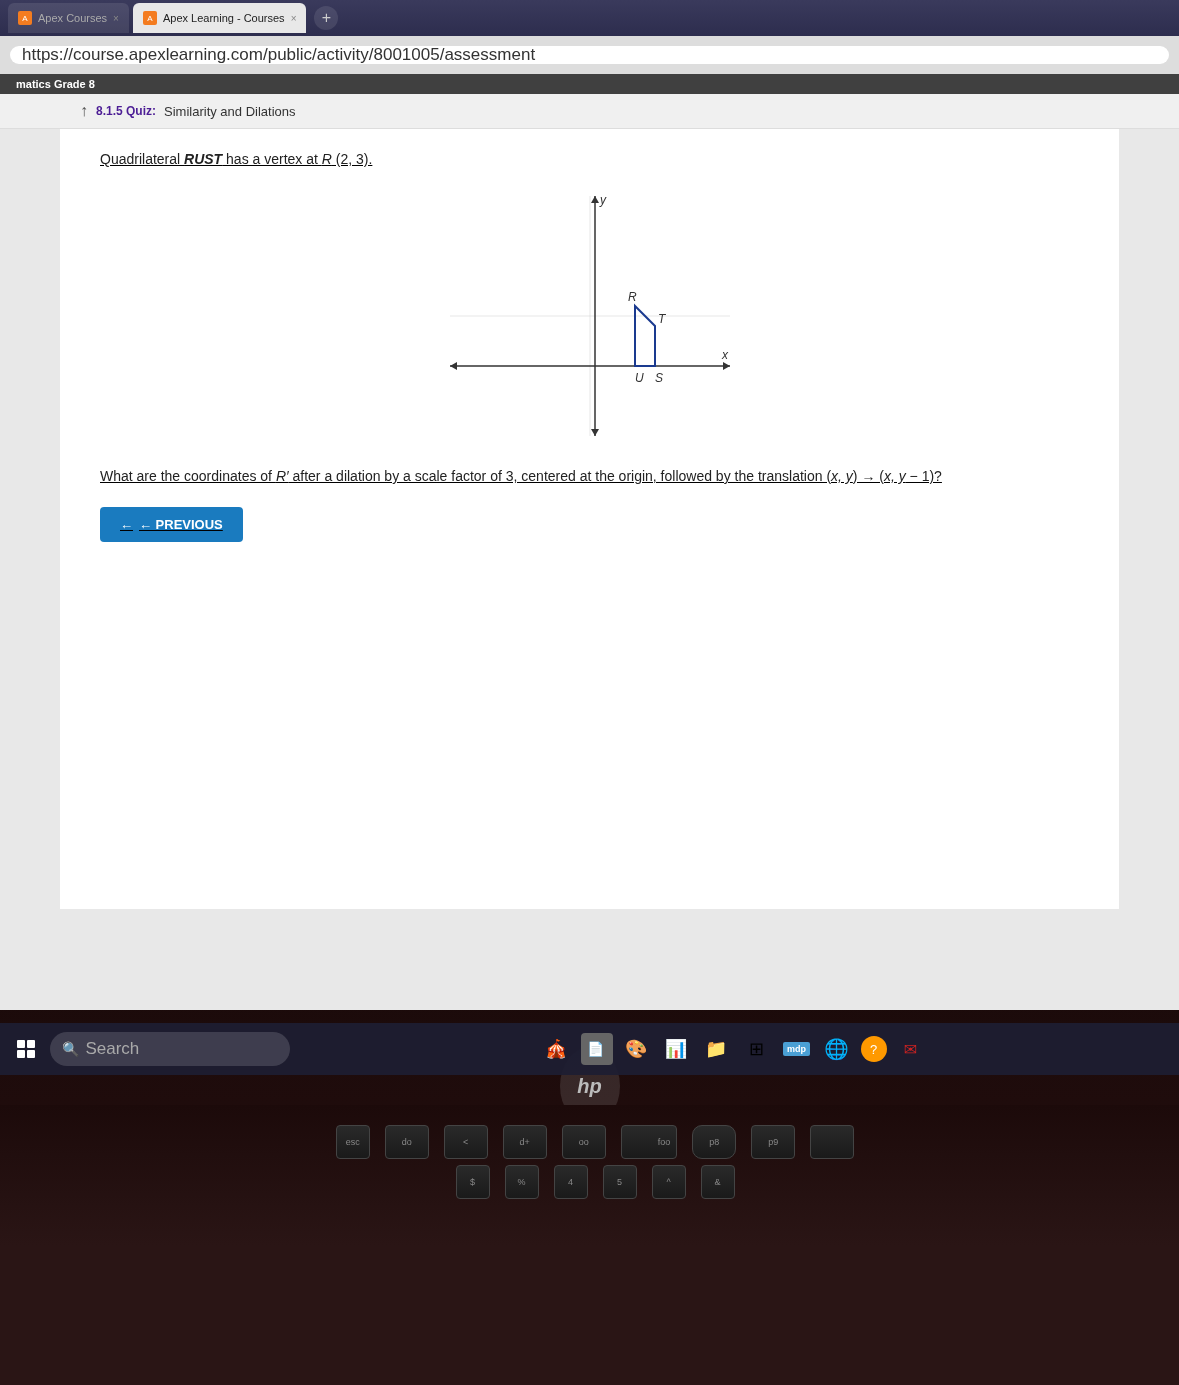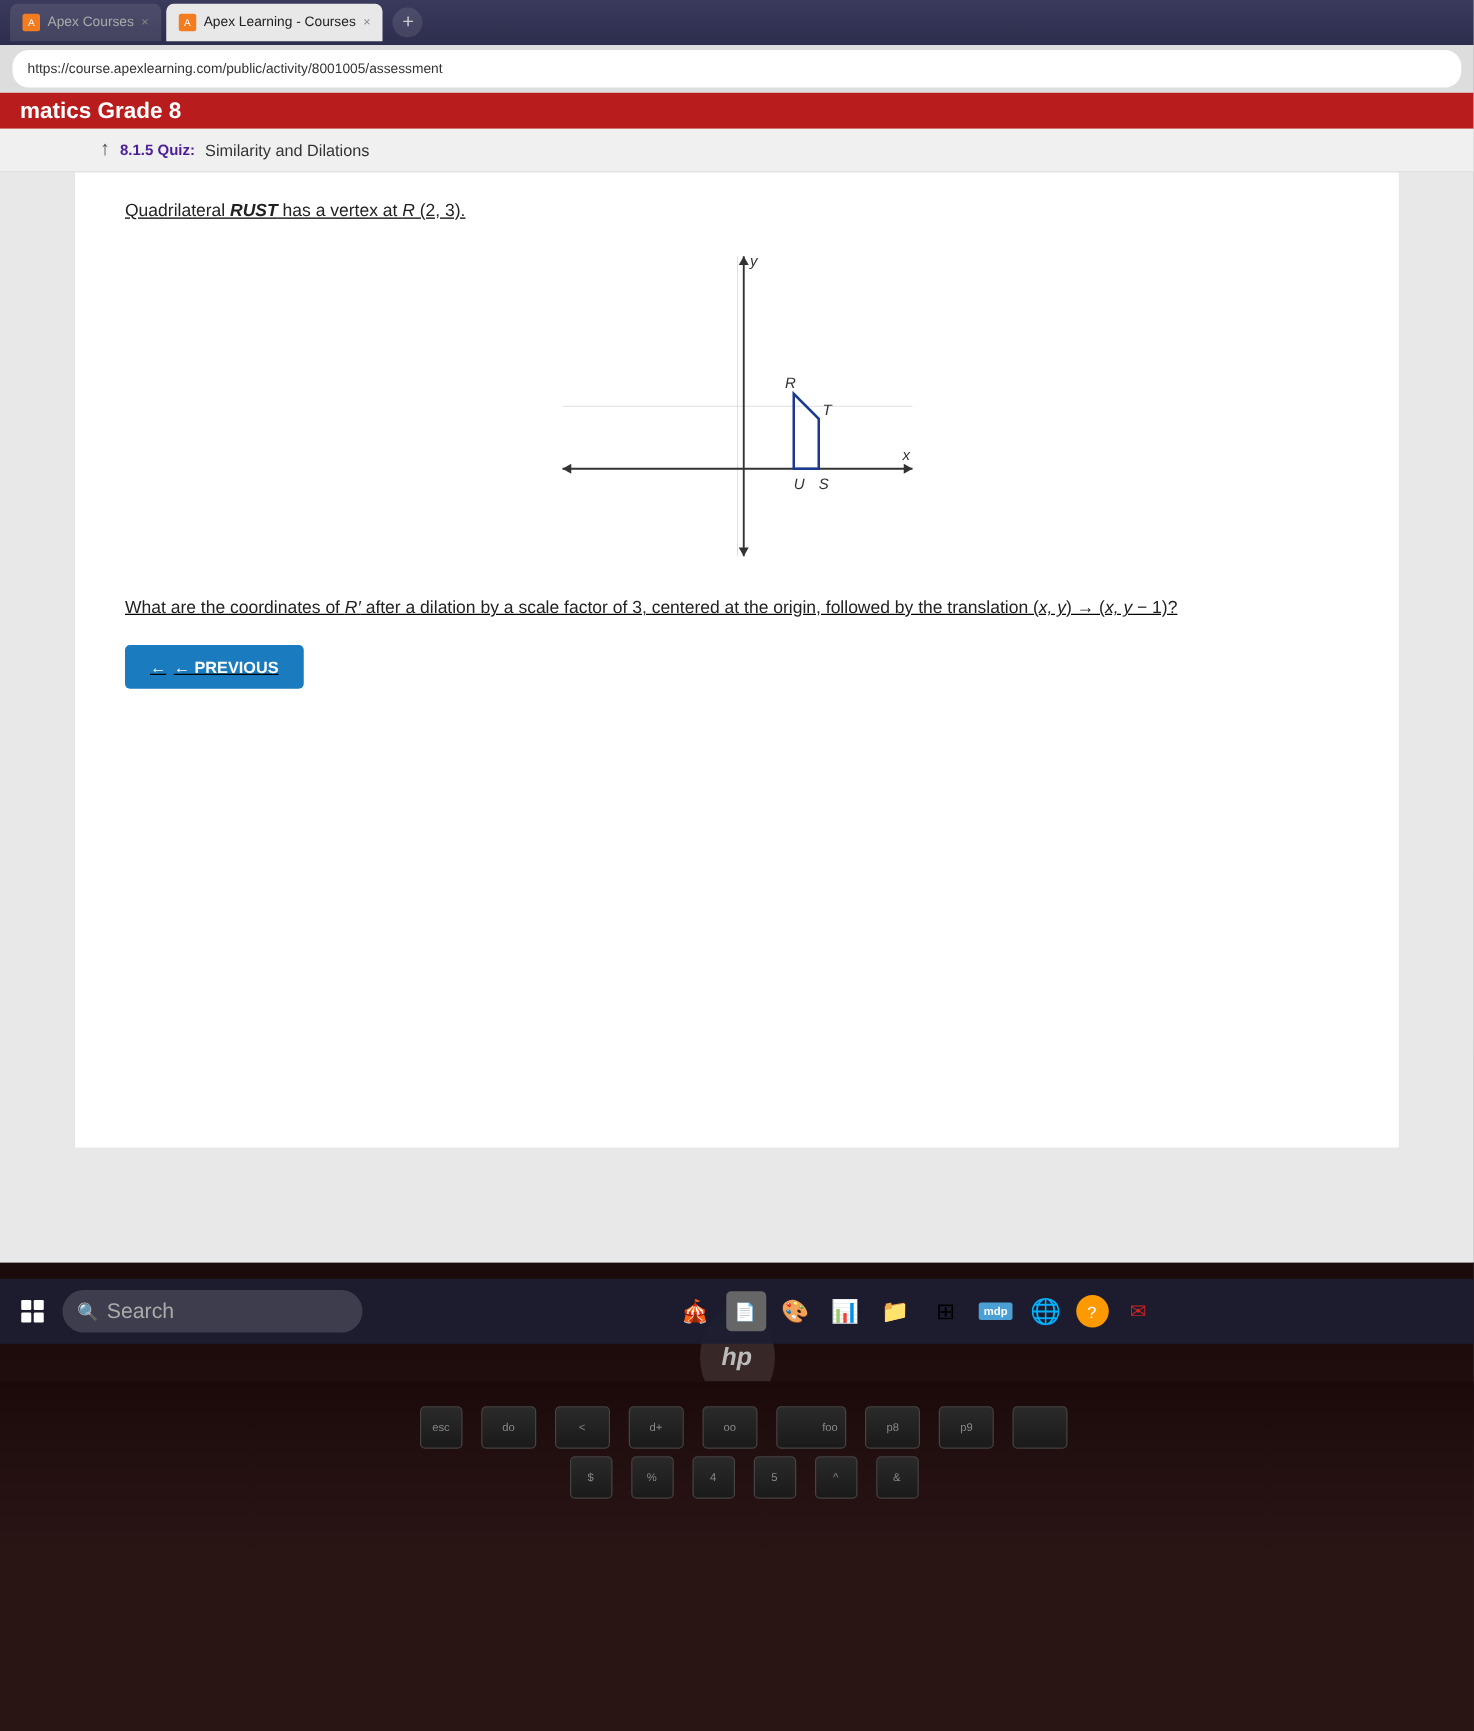"https://course.apexlearning.com/public/a" .address-input { font-size: 11px -> 17px; height: 30px -> 18px }
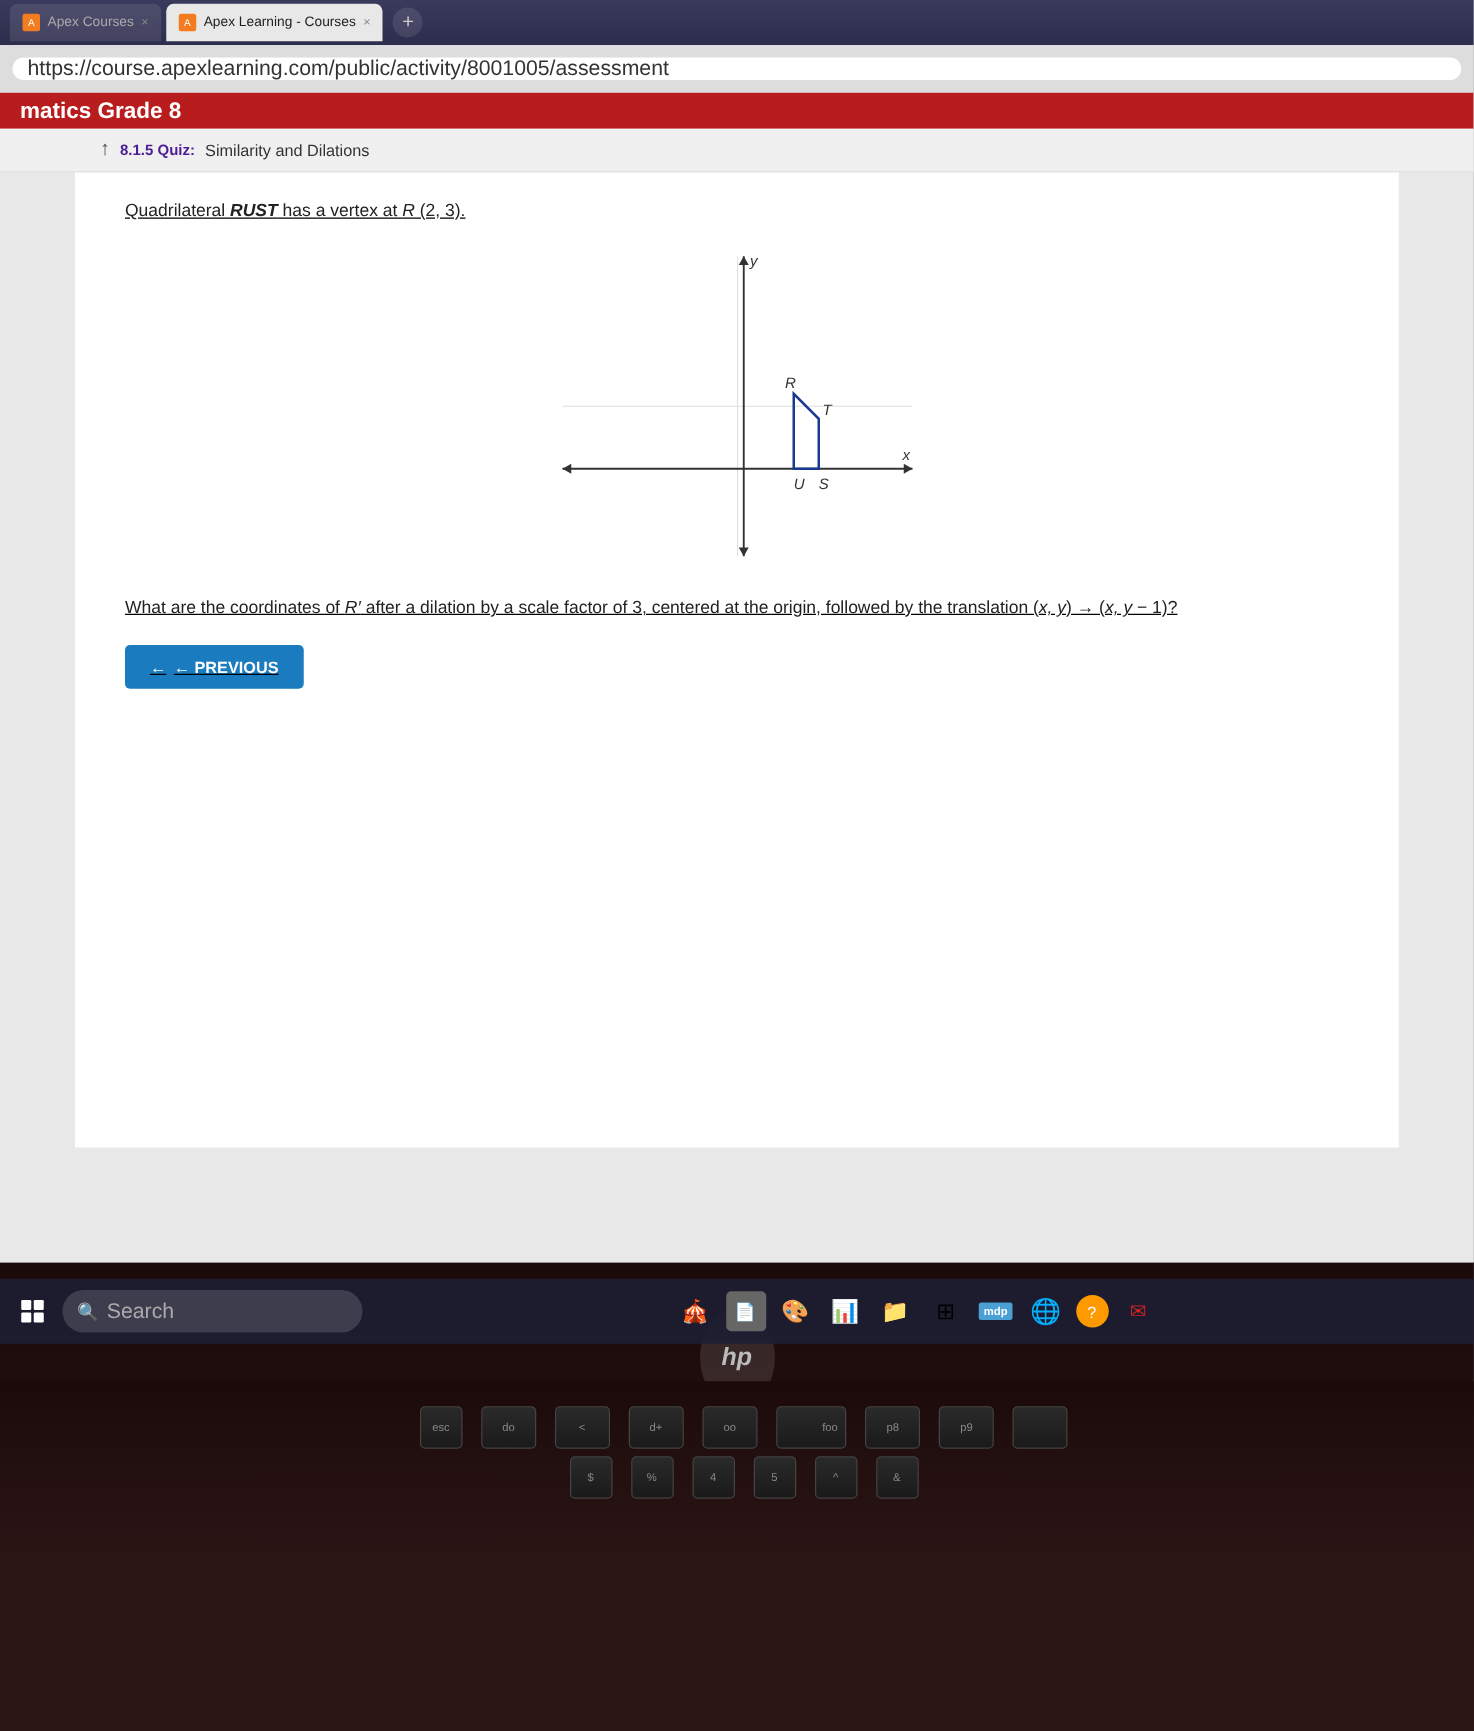"matics Grade 8" .course-header { background: #b91c1c -> #404040; font-size: 18px -> 11px }
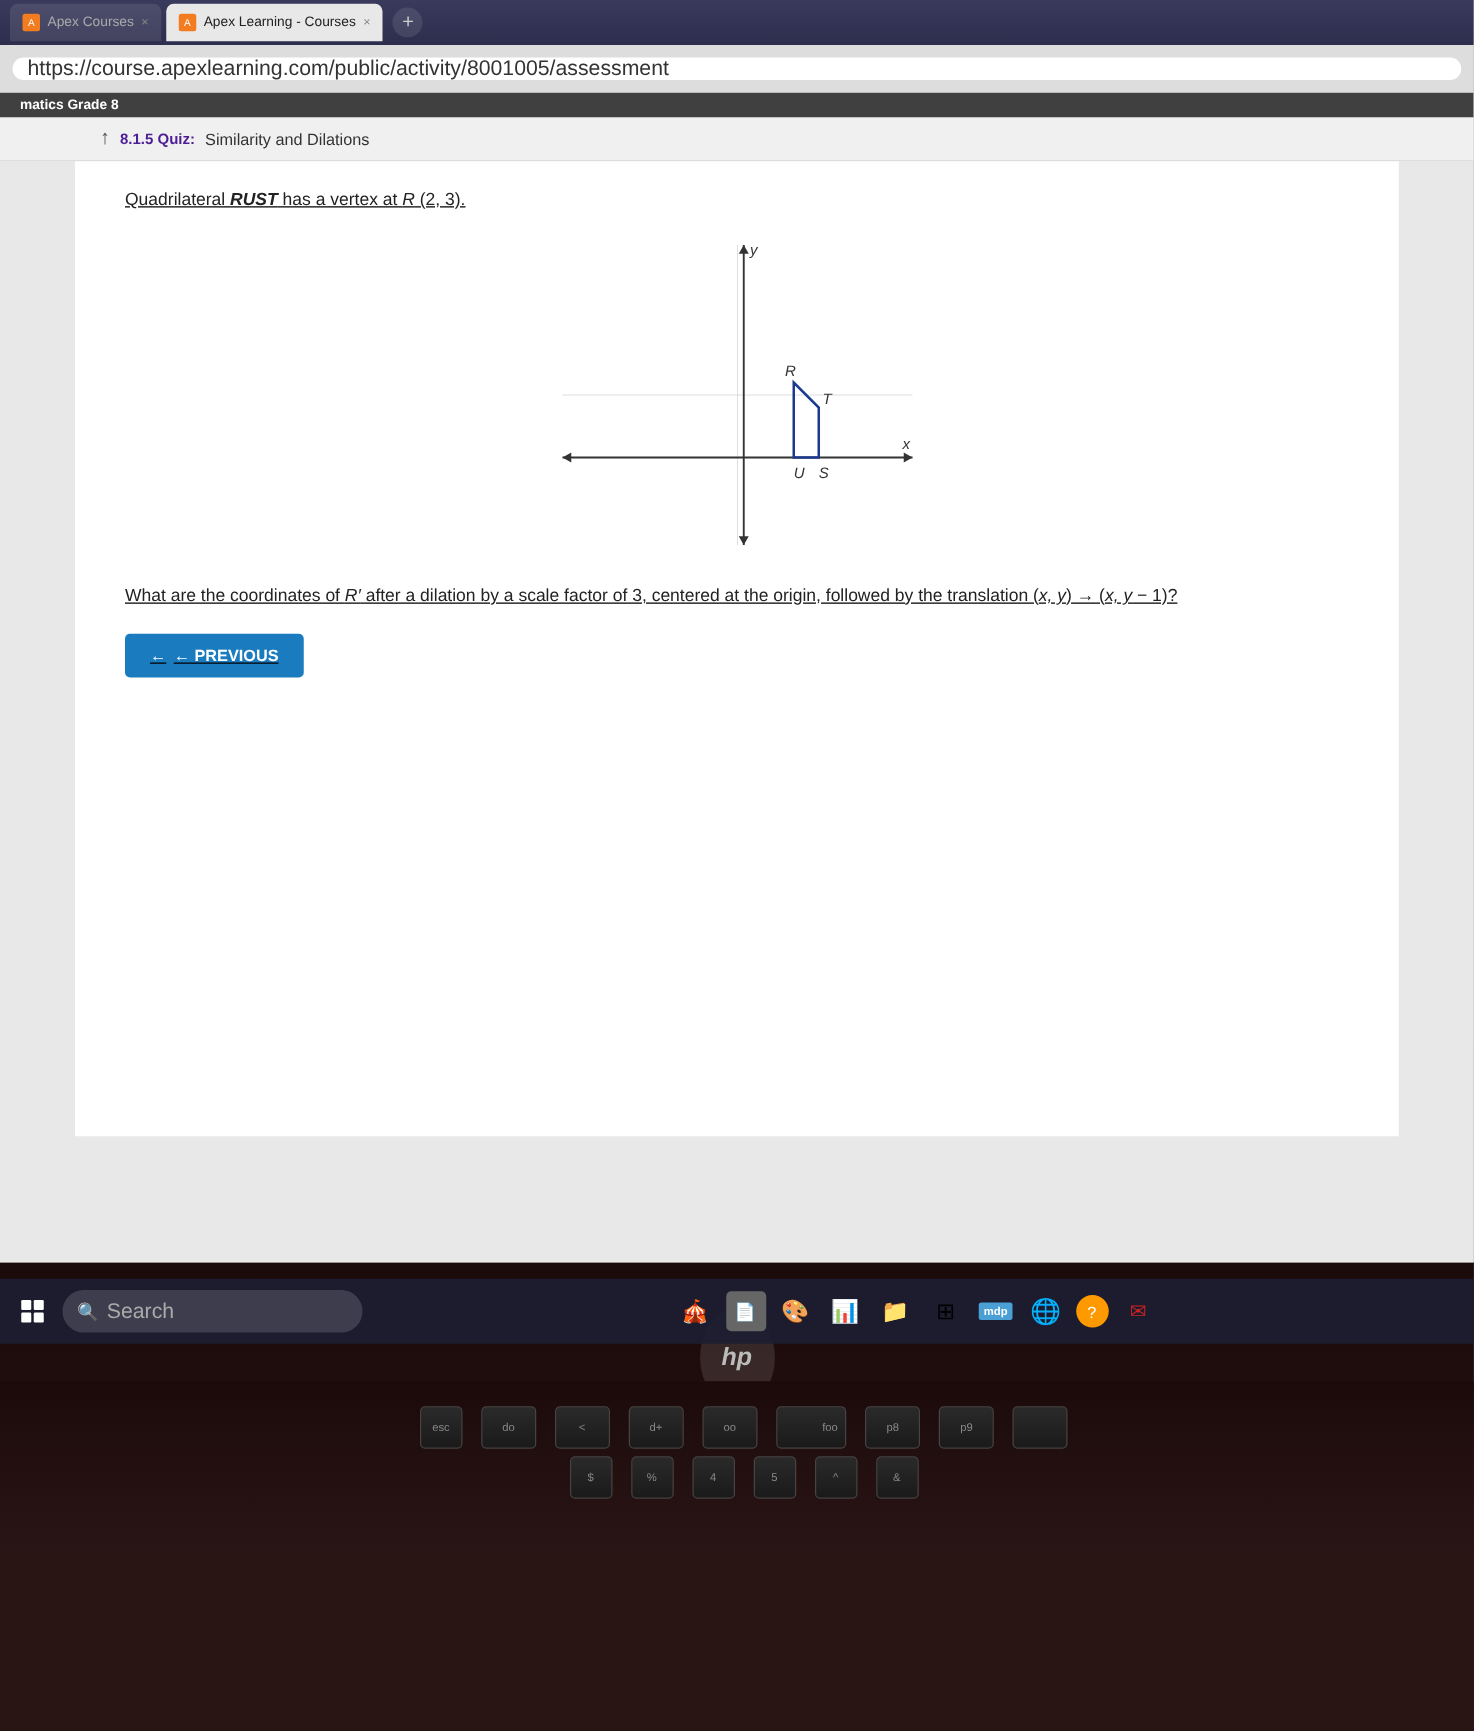"p8" div.key { border-radius: none -> 10px }
